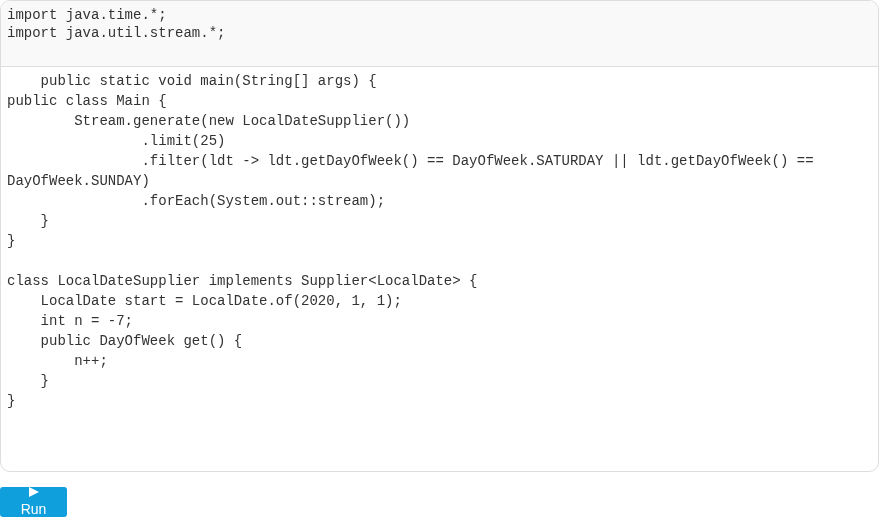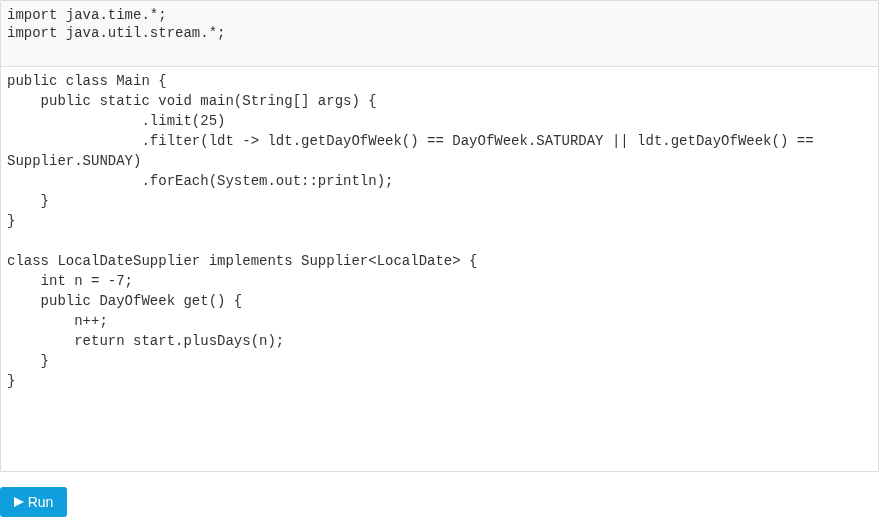"import java.time.*;" .editor { border-radius: 1px -> 10px }
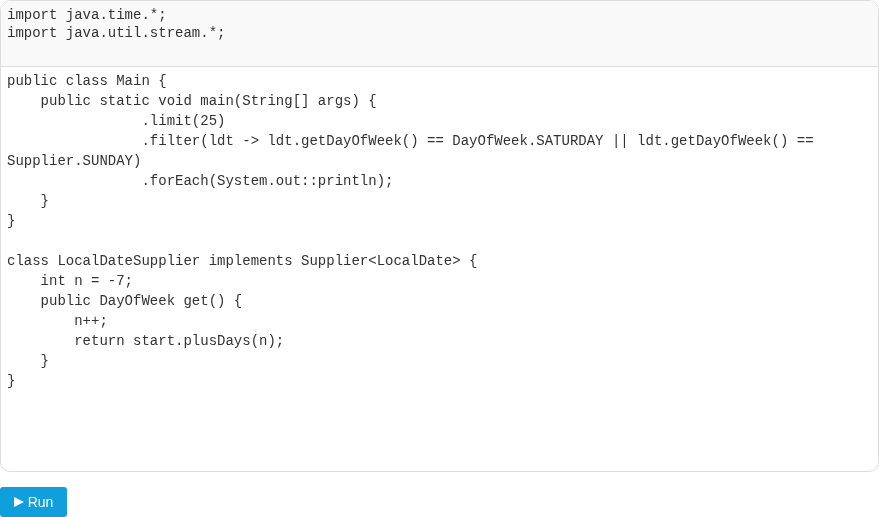"public class Main {" div.line { order: before "public static void main(String[] args)" -> after "public static void main(String[] args)" }
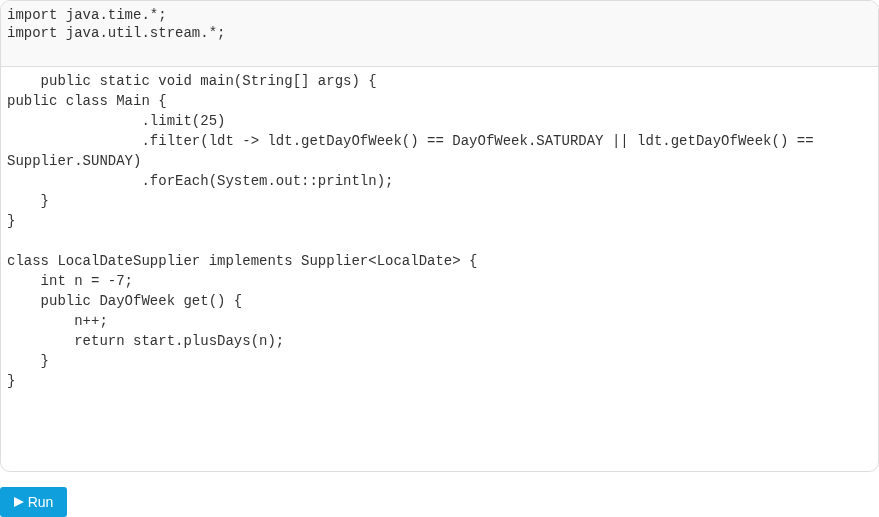"Stream.generate(new LocalDateSupplier())" div.line { html: none -> <div> Stream.generate(new LocalDateSupplier())</div> }
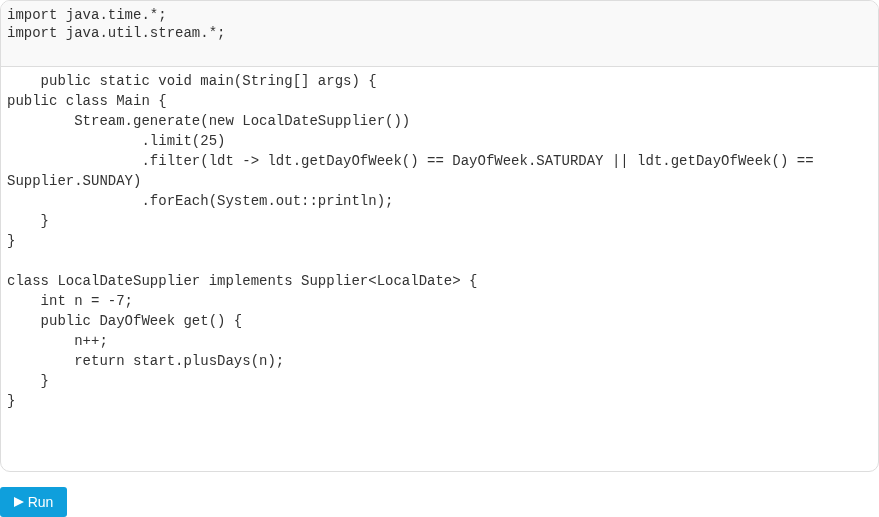"Supplier.SUNDAY)" div.line { text: Supplier.SUNDAY -> DayOfWeek.SUNDAY }
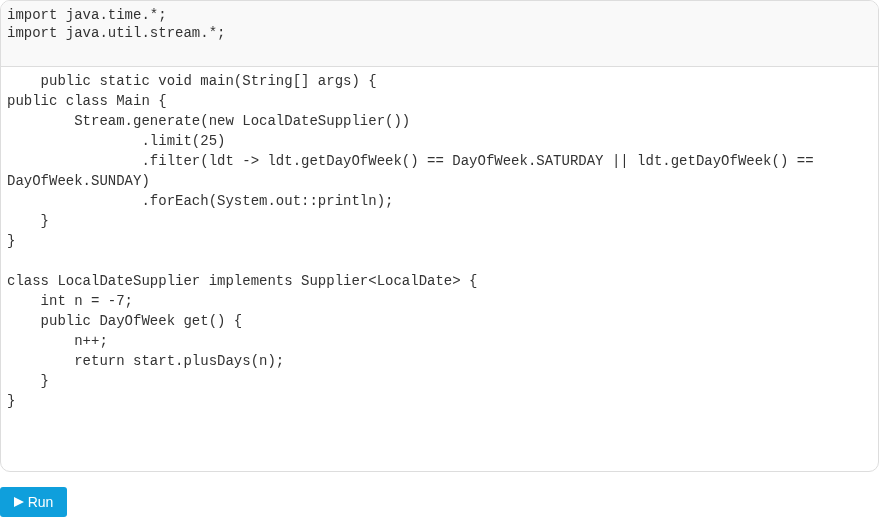".forEach(System.out::println);" div.line { text: System.out::println -> System.out::stream }
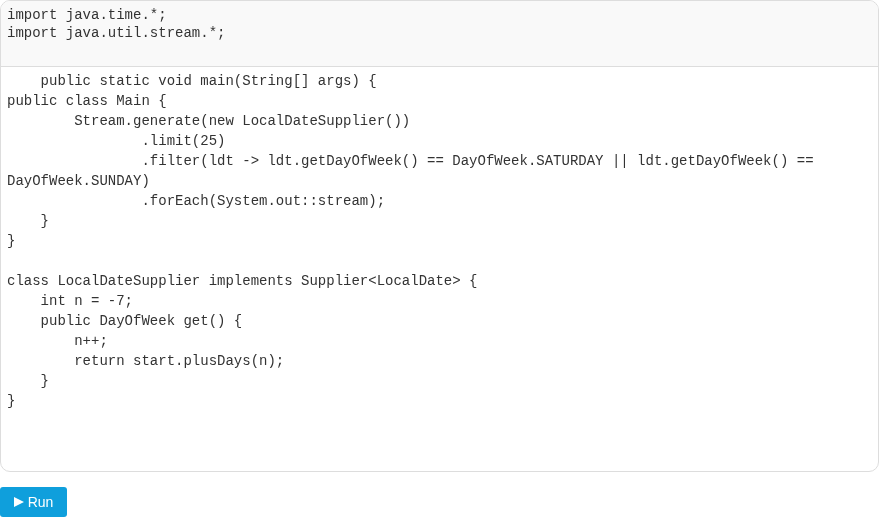"LocalDate start = LocalDate.of(2020, 1," div.line { html: none -> <div> LocalDate start = LocalDate.of(2020, 1, 1);</div> }
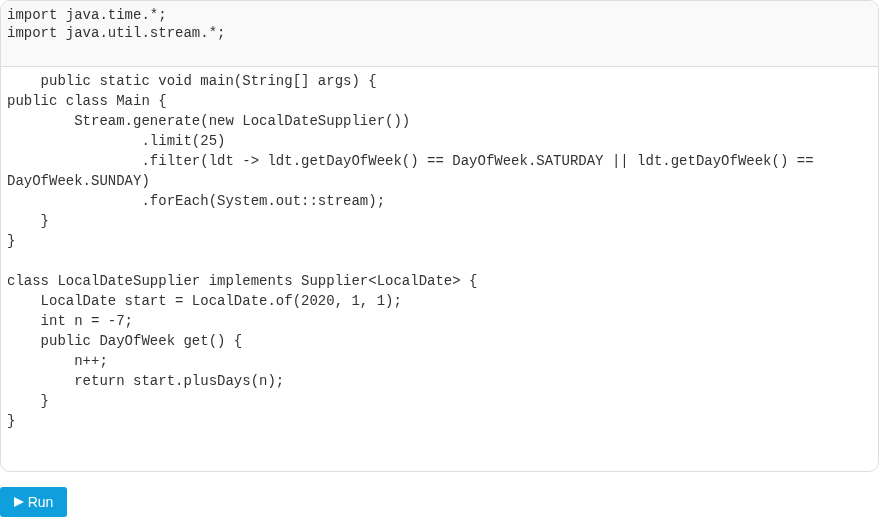"return start.plusDays(n);" div.line { html: <div> return start.plusDays(n);</div> -> none }
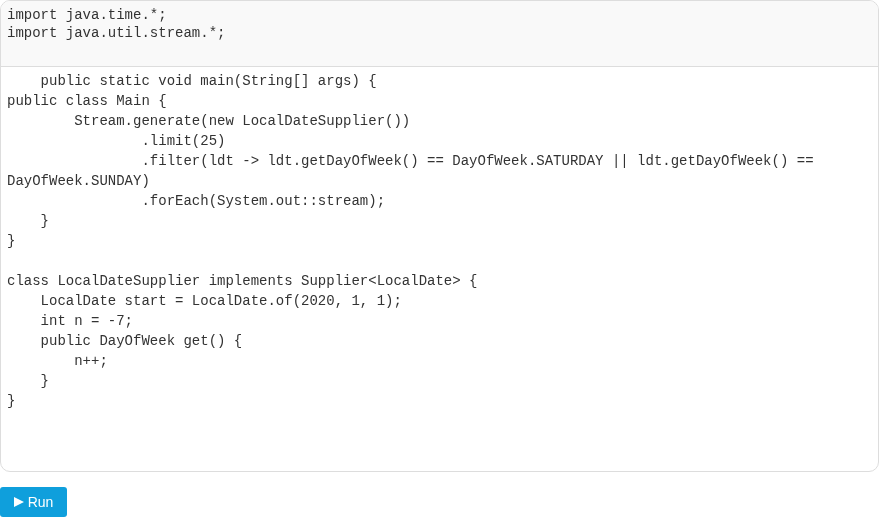"Run" .run-button { flex-direction: none -> column }
